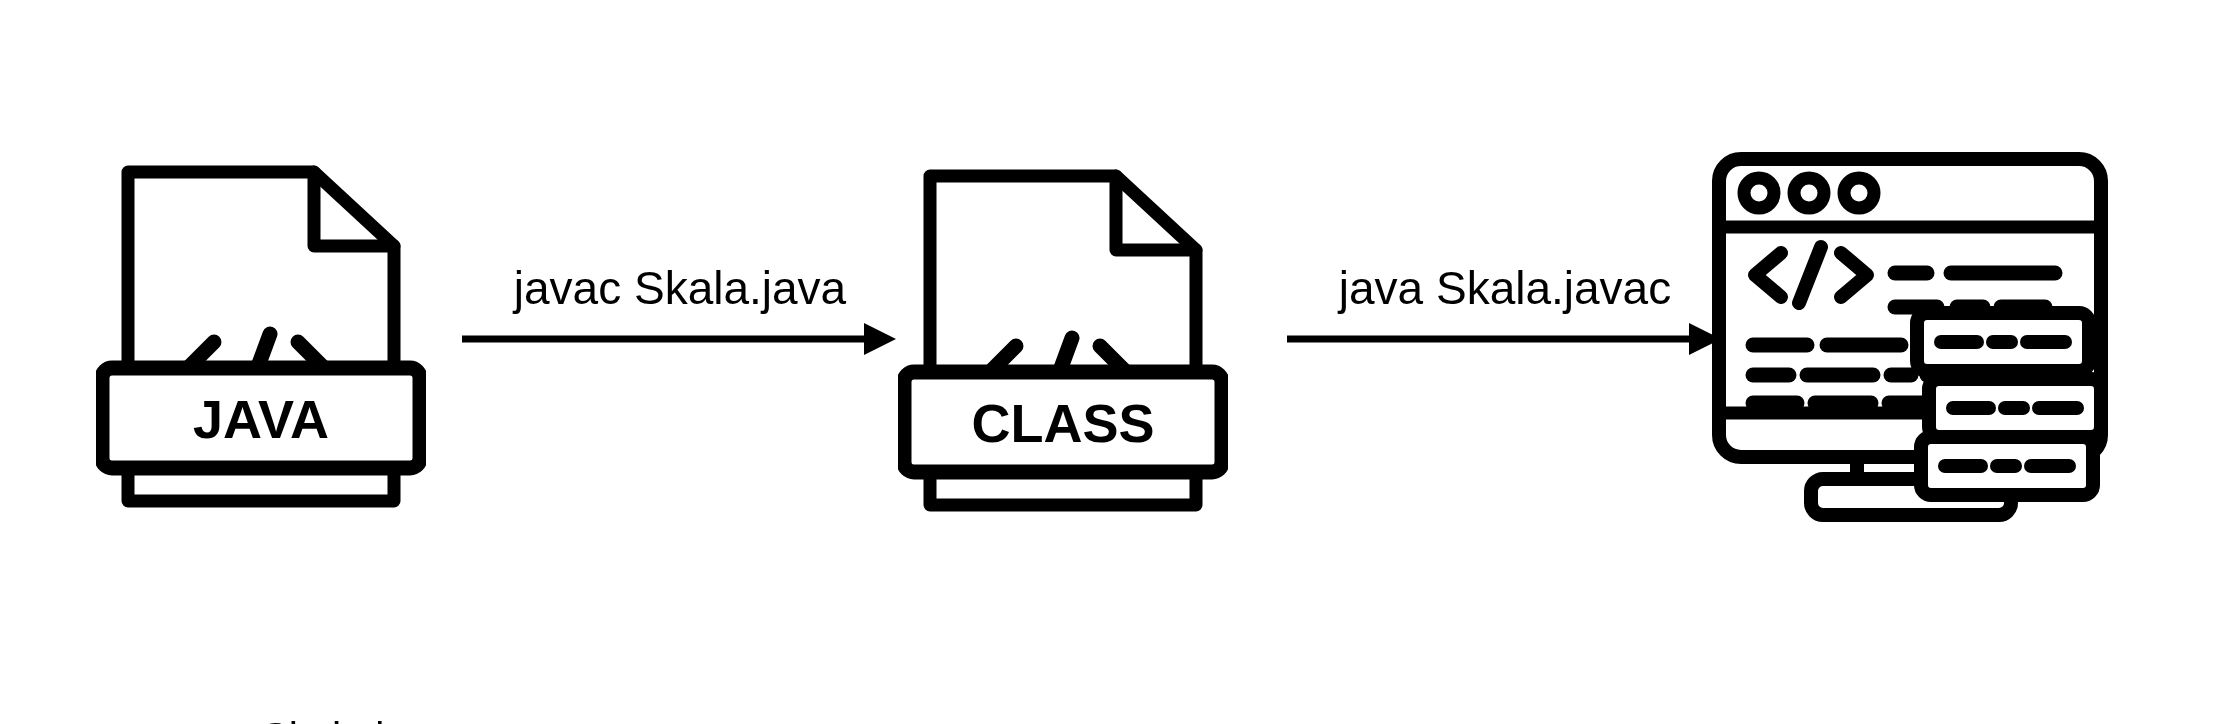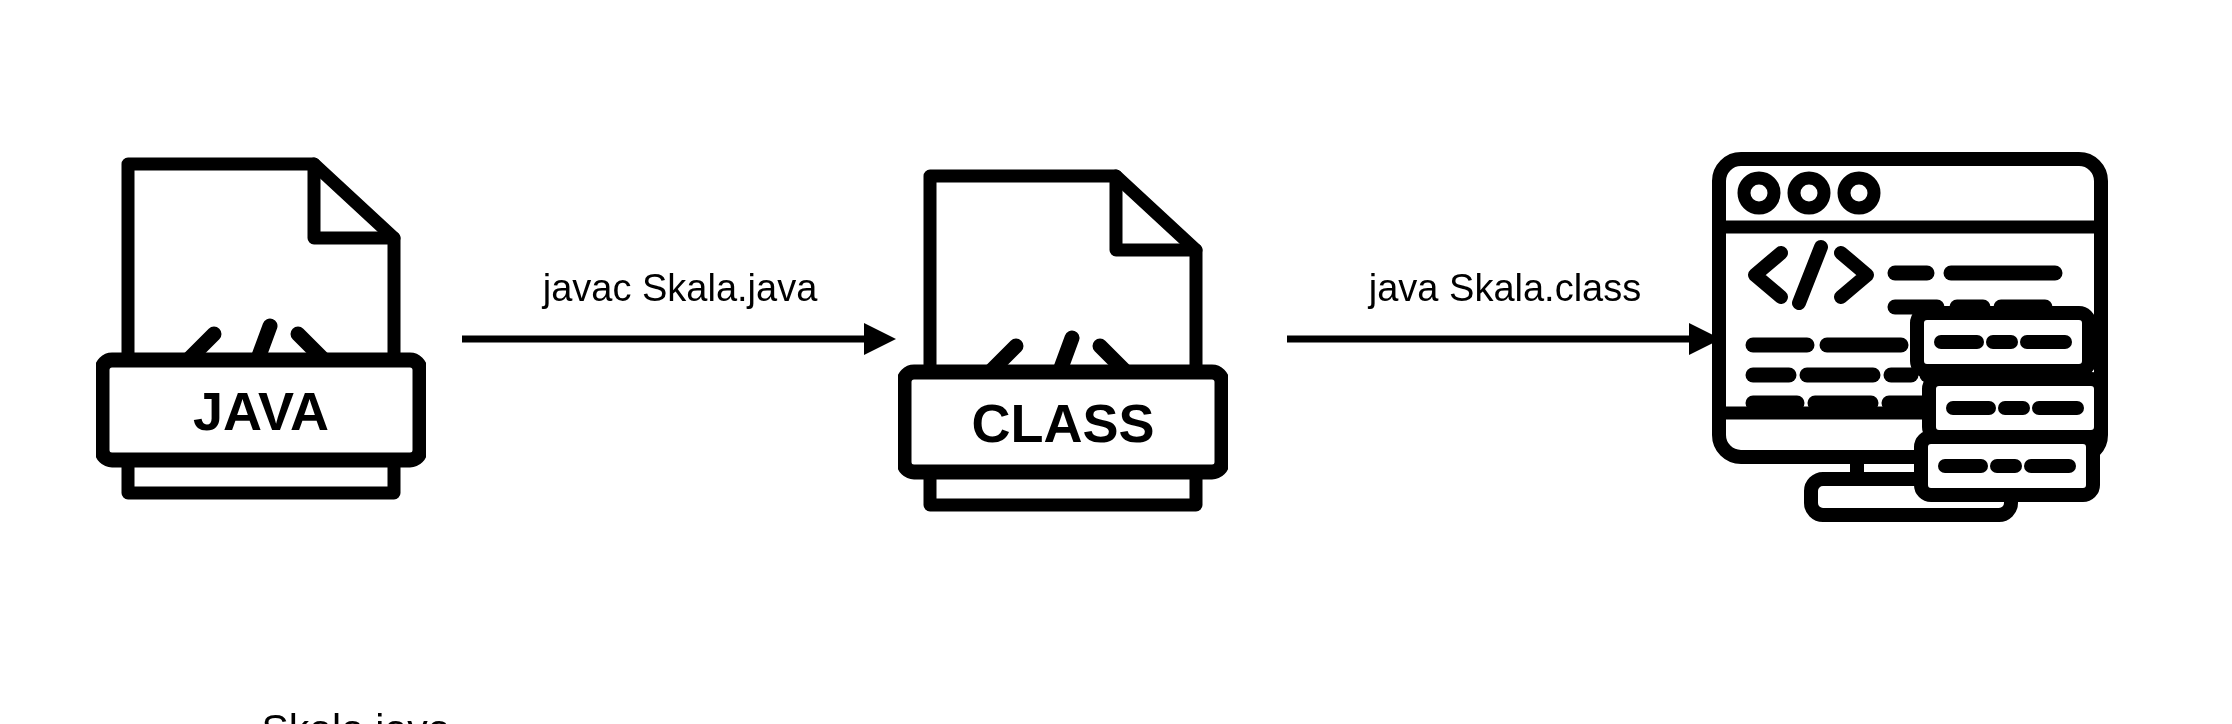"javac Skala.java" .edge-label { font-size: 38px -> 46px }
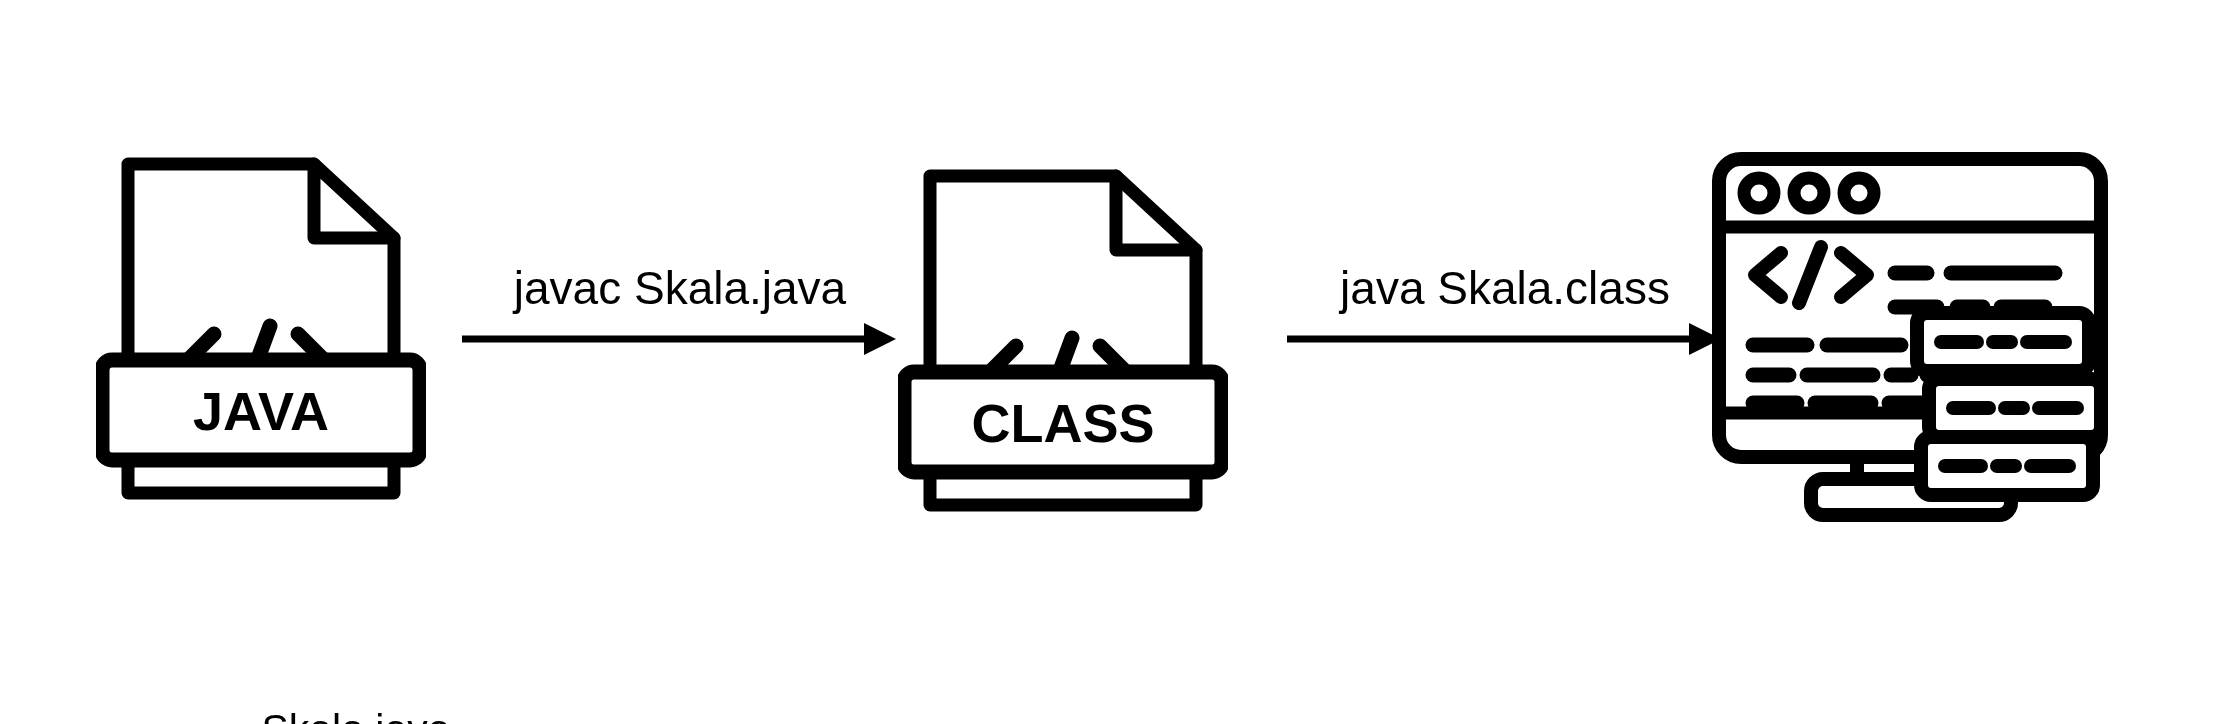"java Skala.class" div.edge-label { text: Skala.class -> Skala.javac }
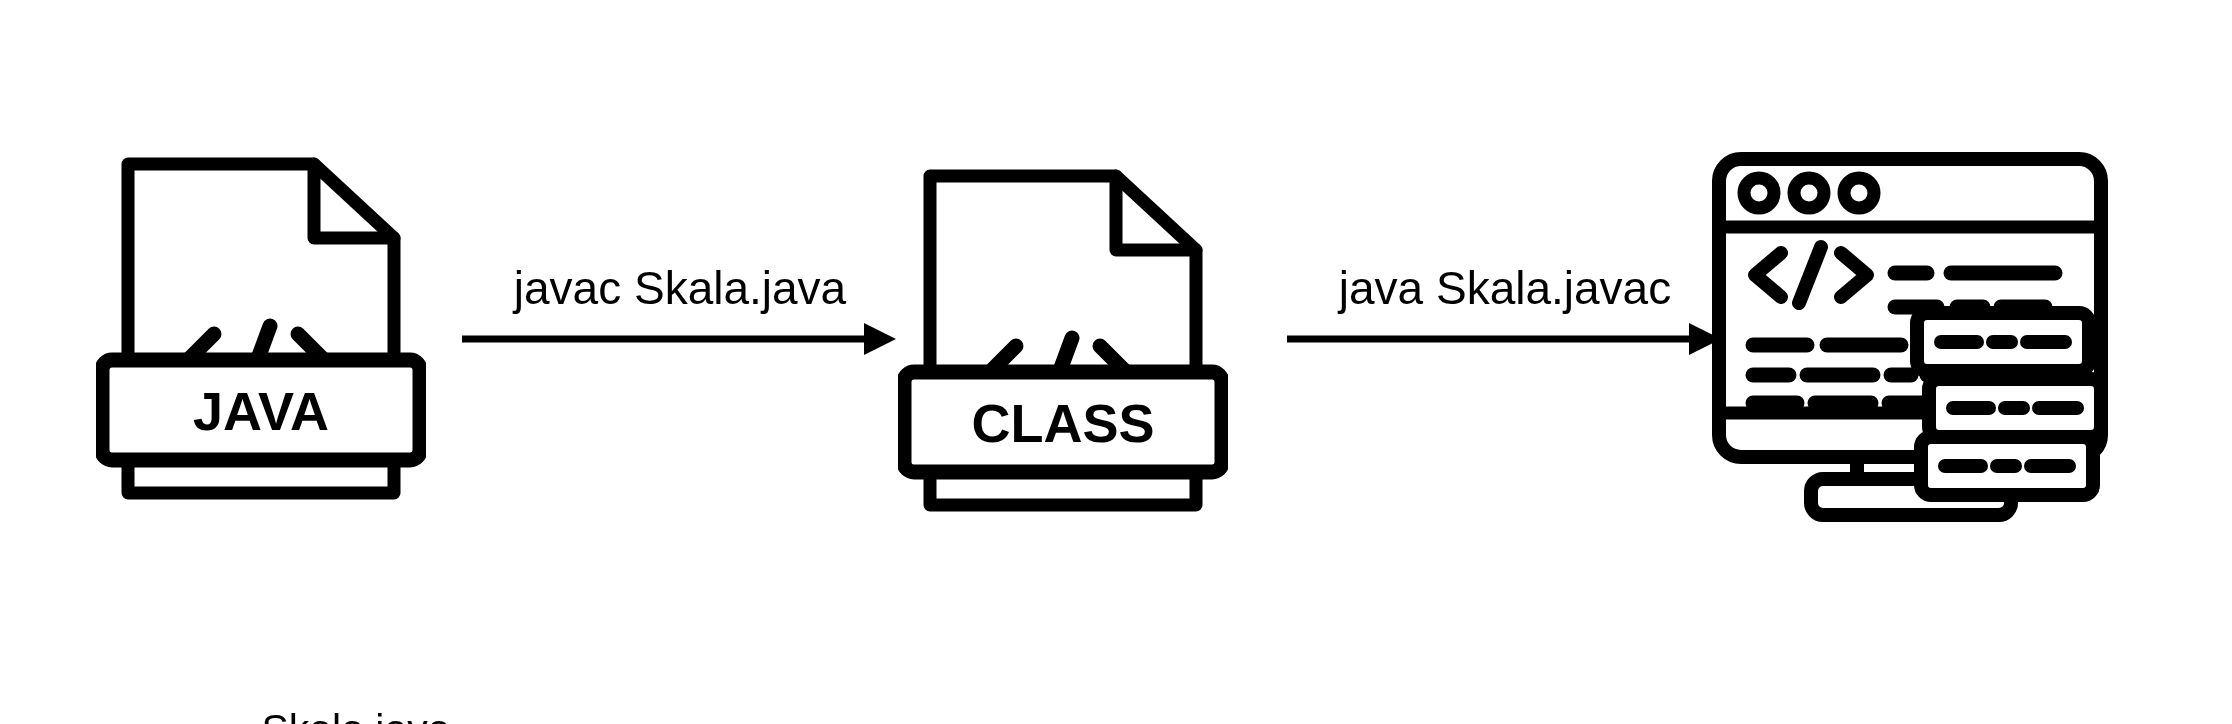"JAVA" #node-java { top: 148px -> 156px }
